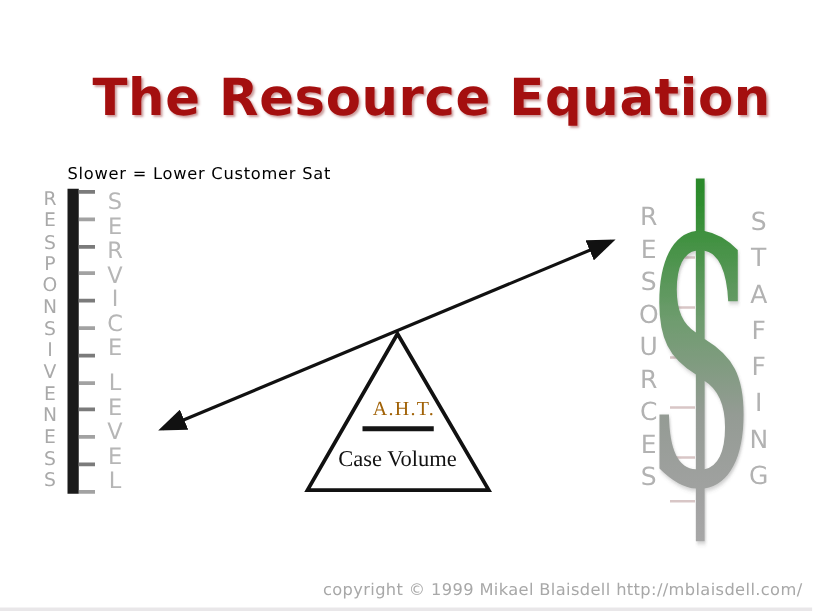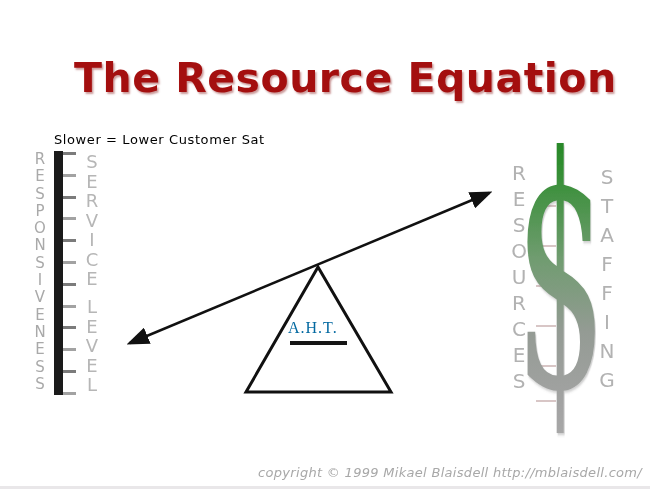"A.H.T." .aht { color: #0369a1 -> #a16207; text-align: left -> right }
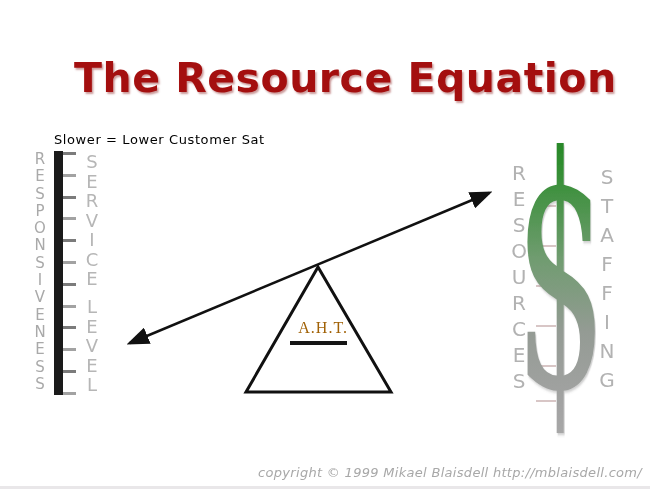"Case Volume" div.casevol { html: none -> <div>Case Volume</div> }
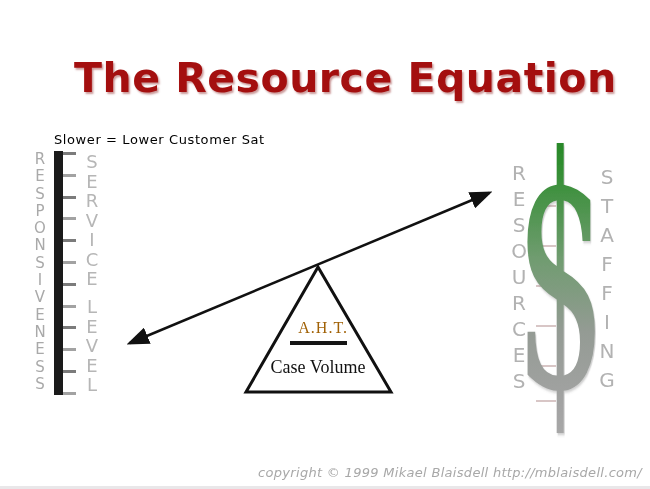"copyright © 1999 Mikael Blaisdell" .copyright { font-style: italic -> none }
